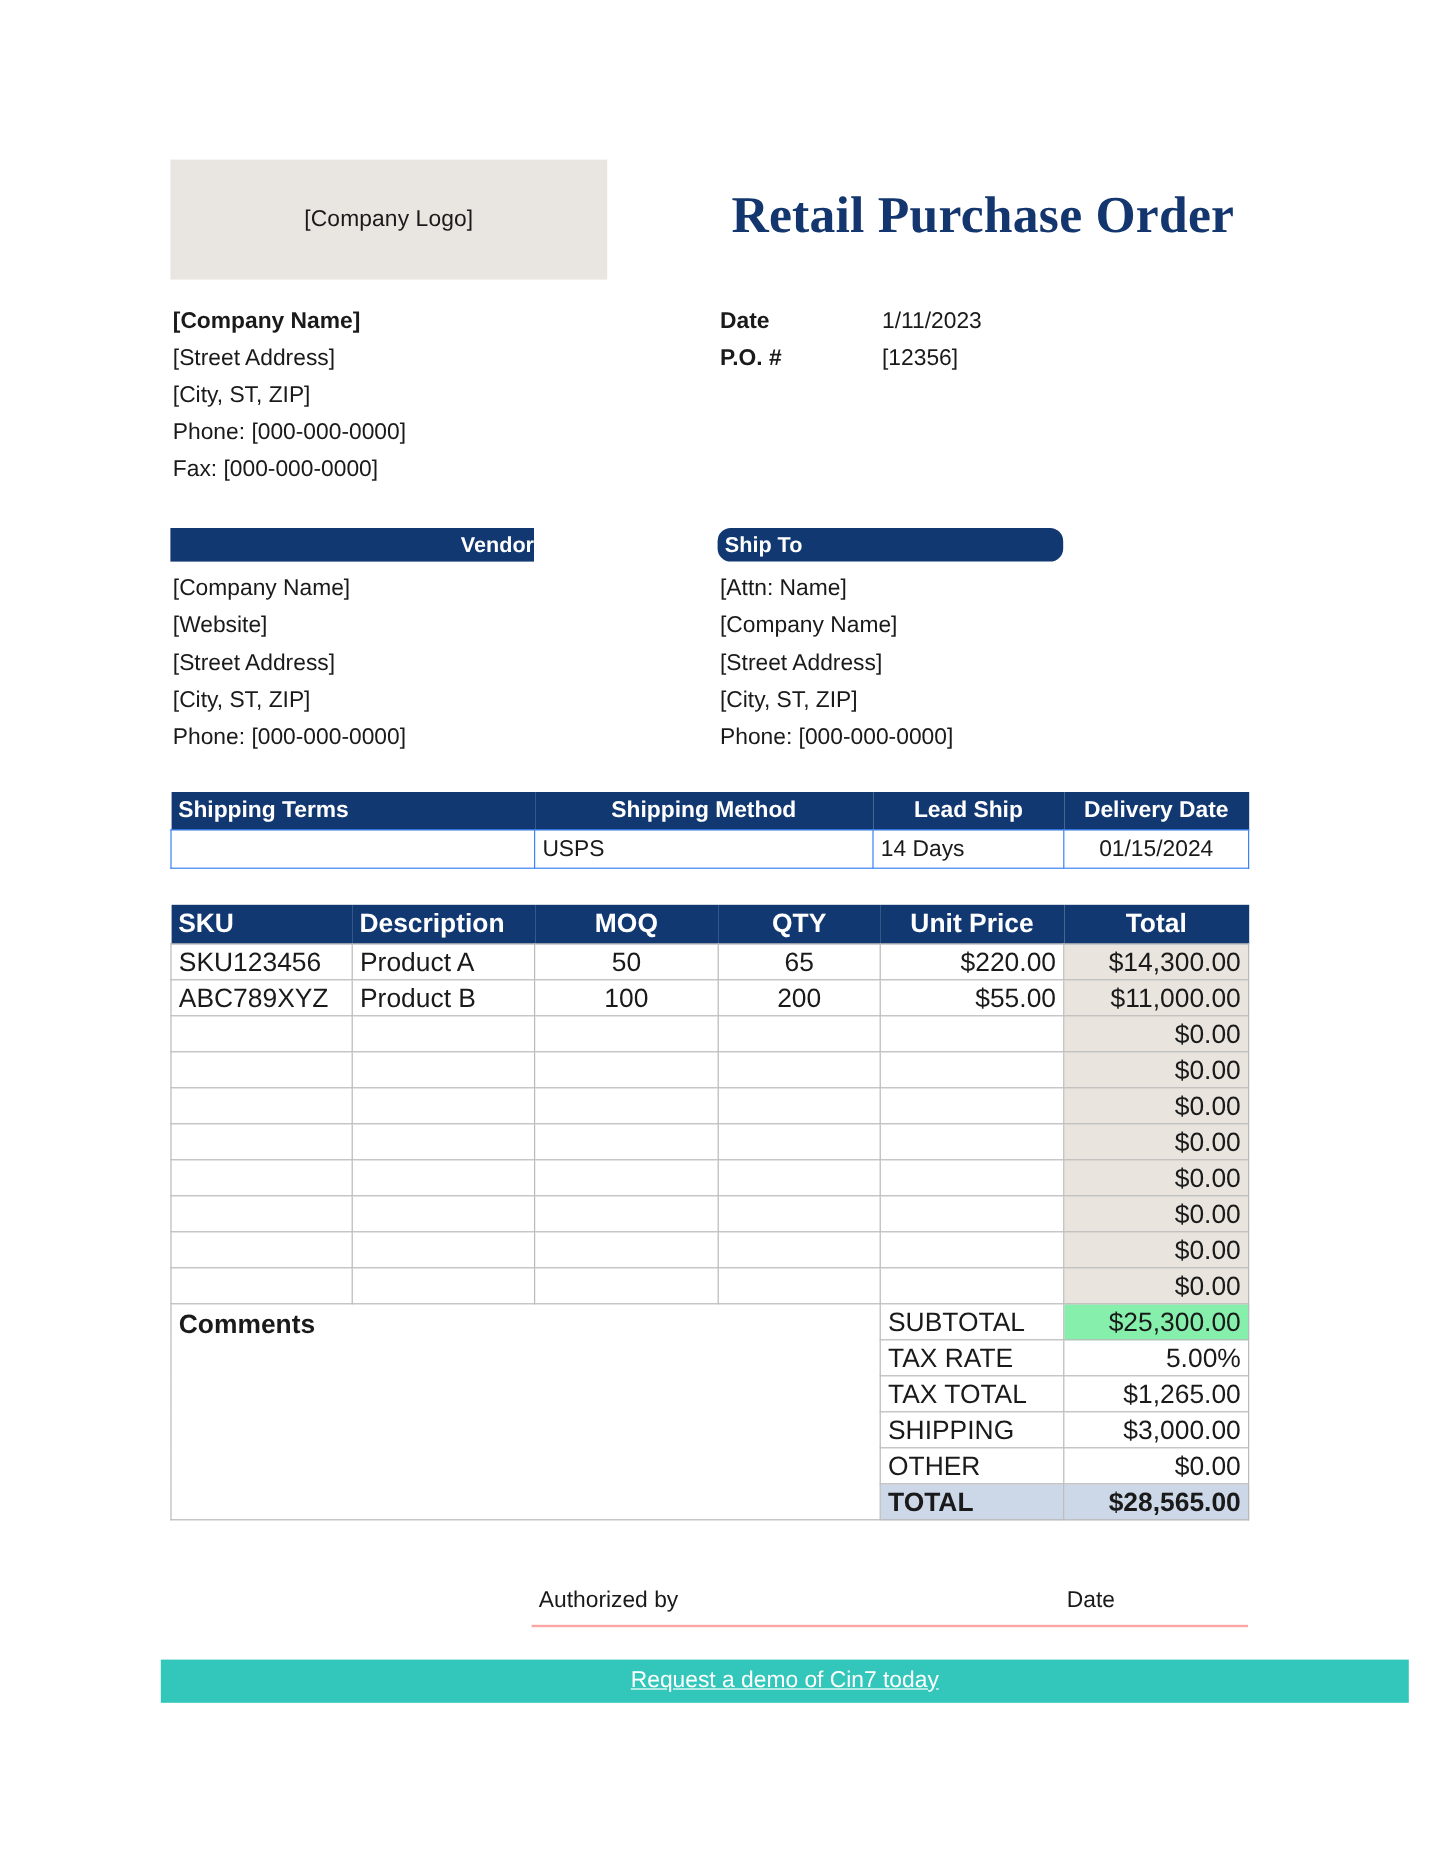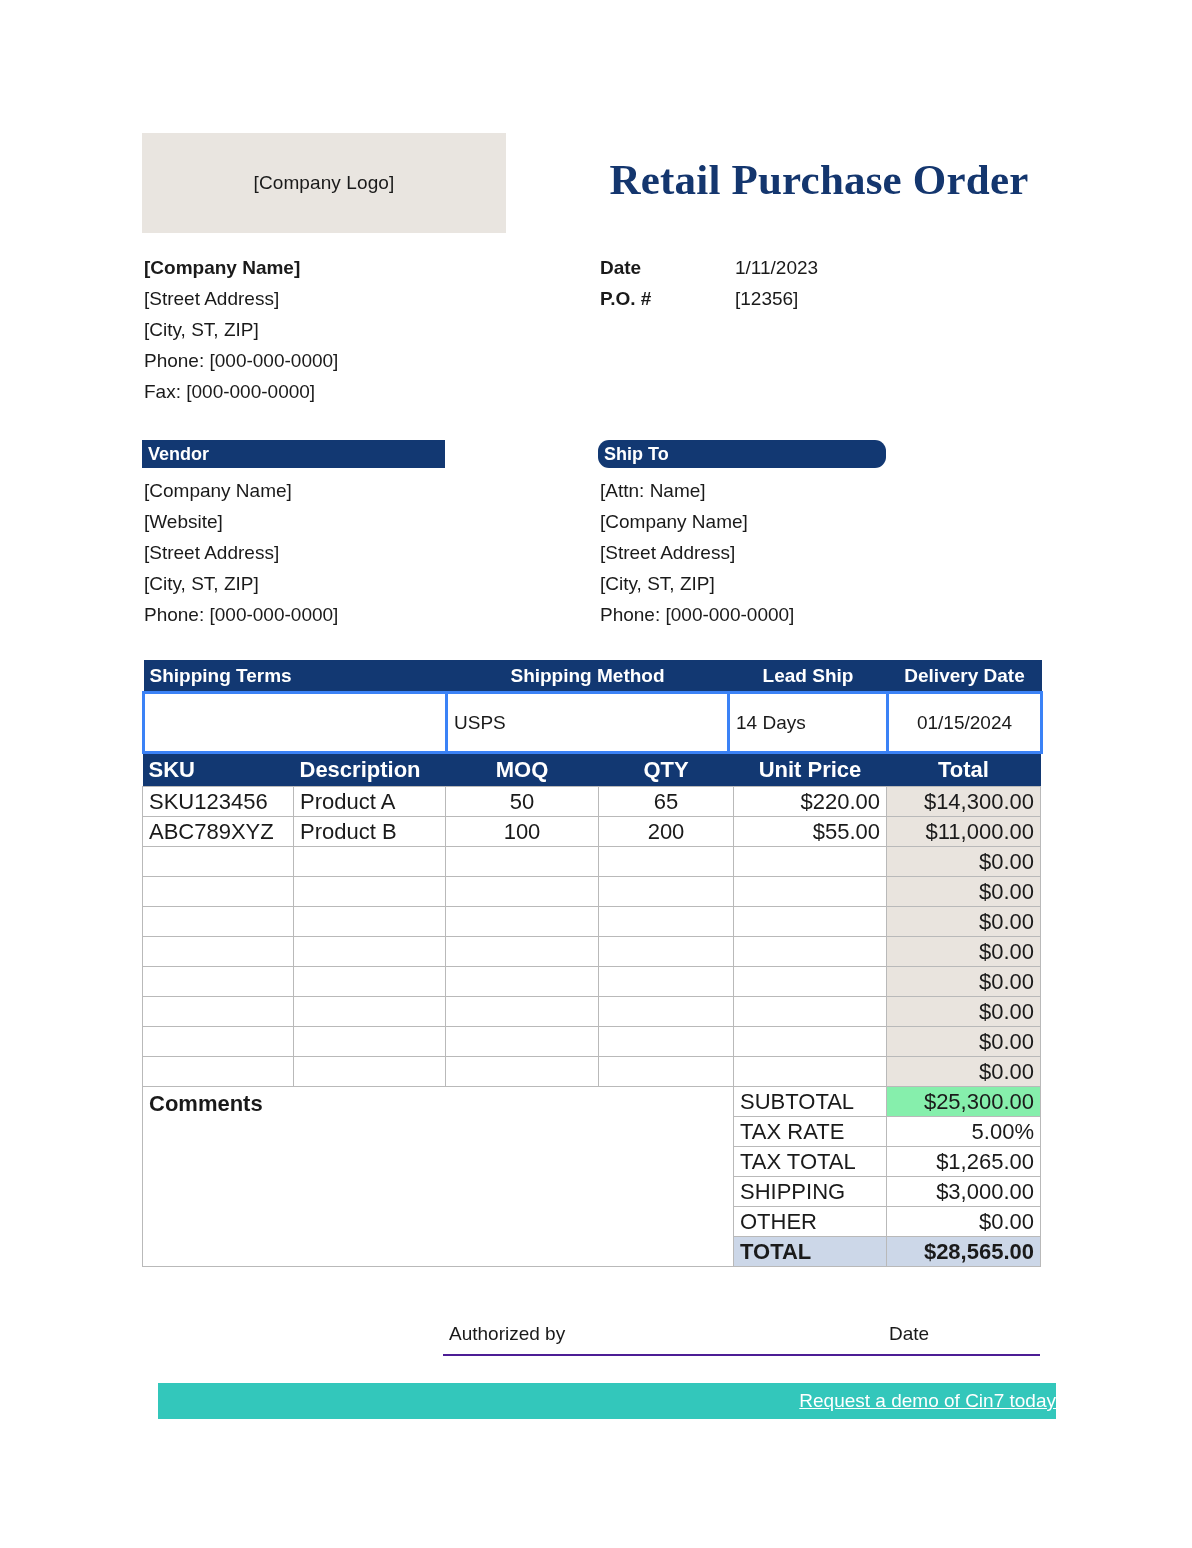"Vendor" #vendor-head { justify-content: none -> flex-end }
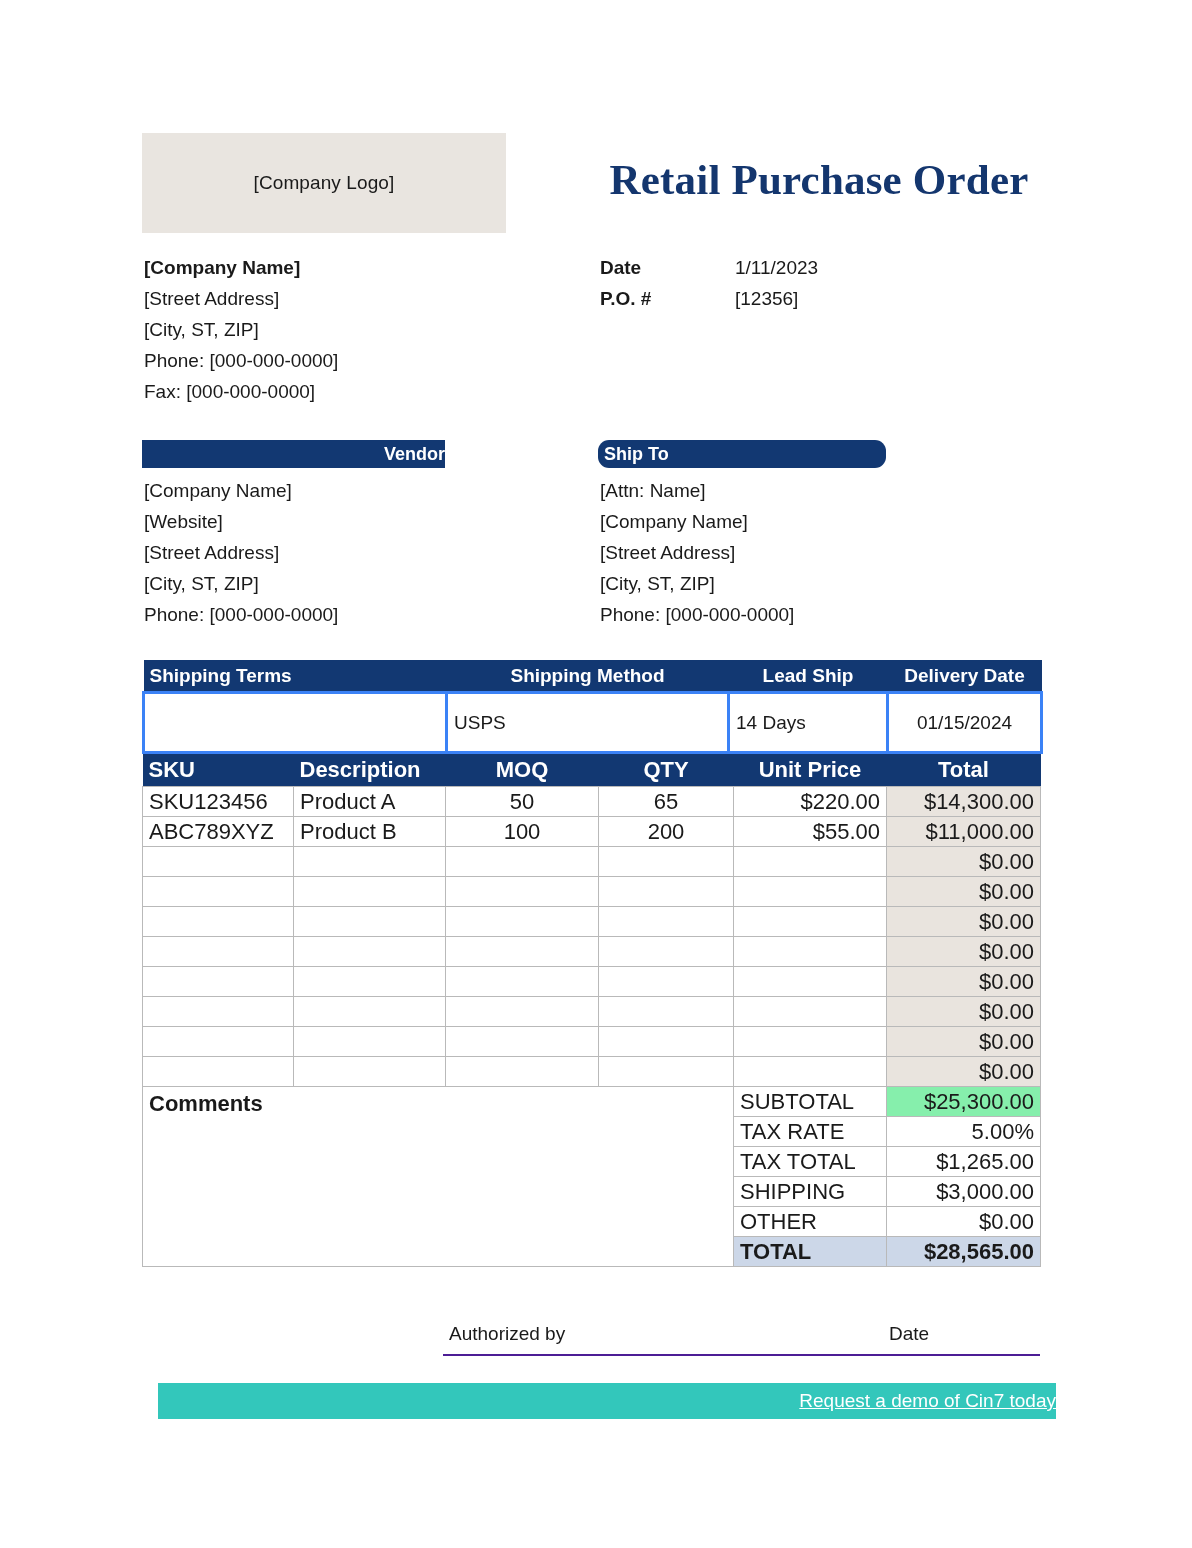"USPS" .ship-table td { border: 3px solid #3b82f6 -> 1px solid #3b82f6; padding: 13px 6px -> 0 6px }
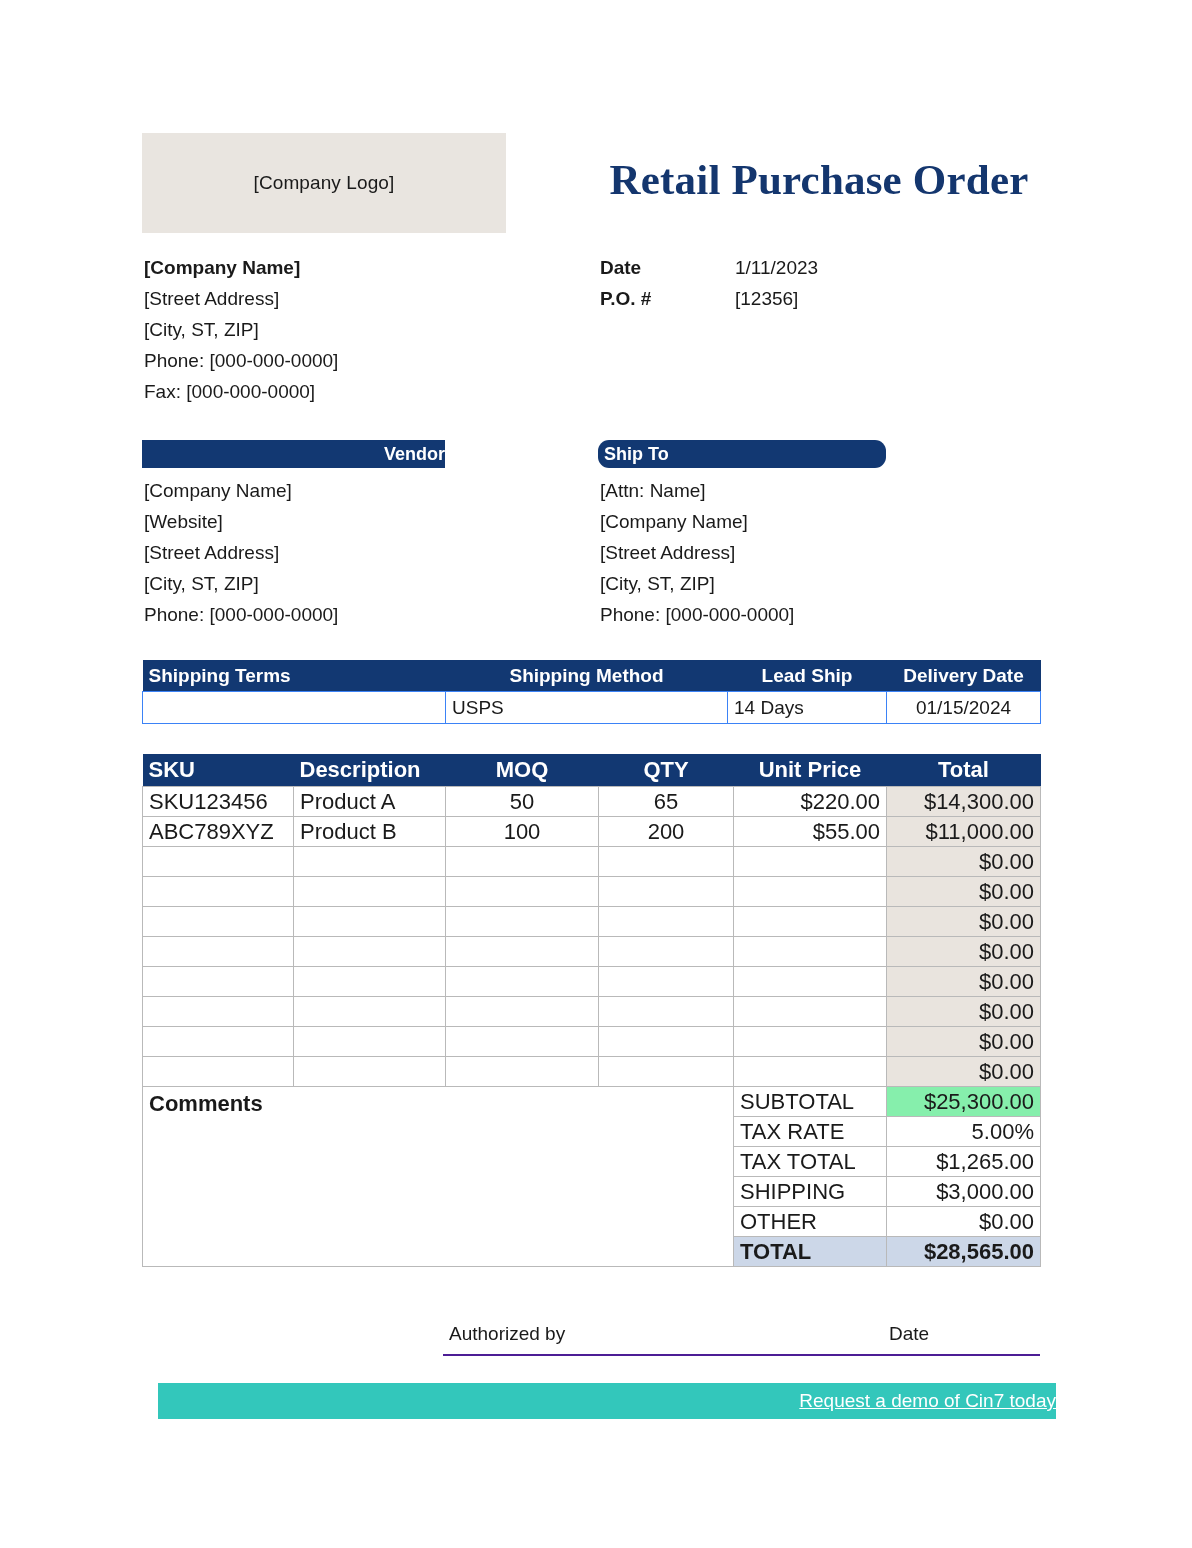"Authorized by" .sig { border-bottom: 2px solid #4c1d95 -> 2px solid #fca5a5 }
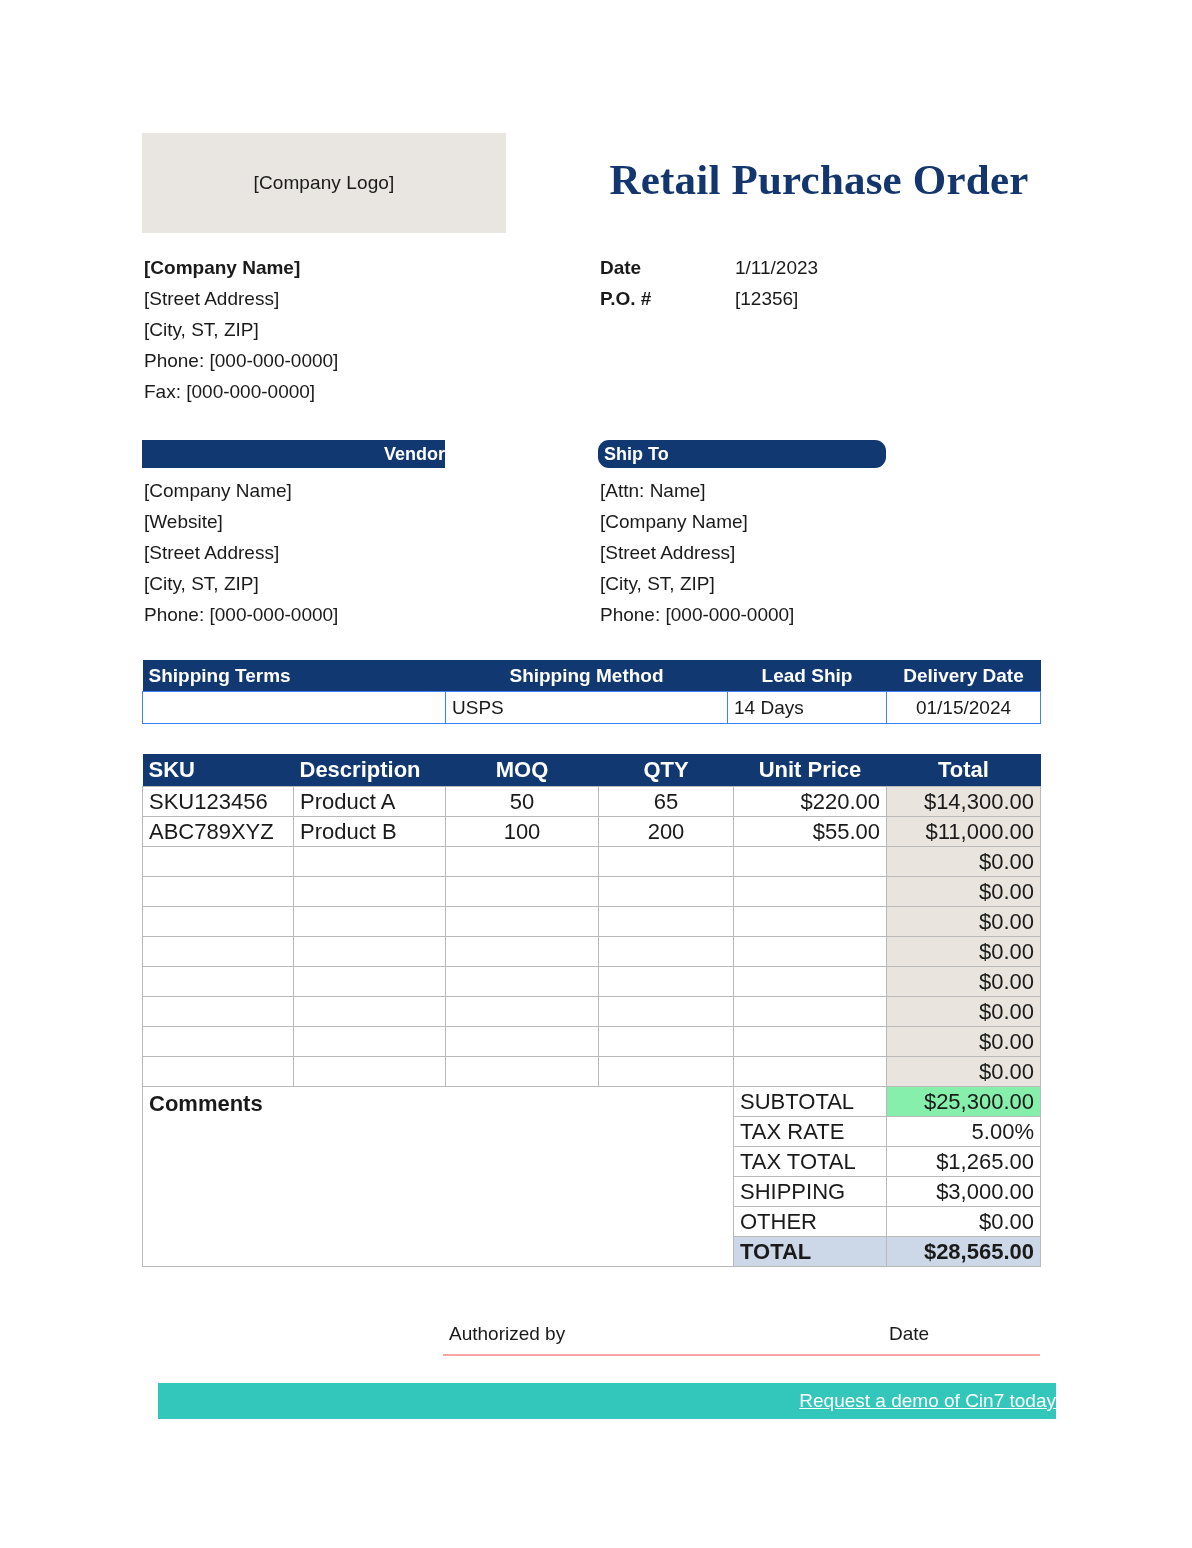"Request a demo of Cin7" .cta { justify-content: flex-end -> center; left: 158px -> 134px; width: 898px -> 1040px }
